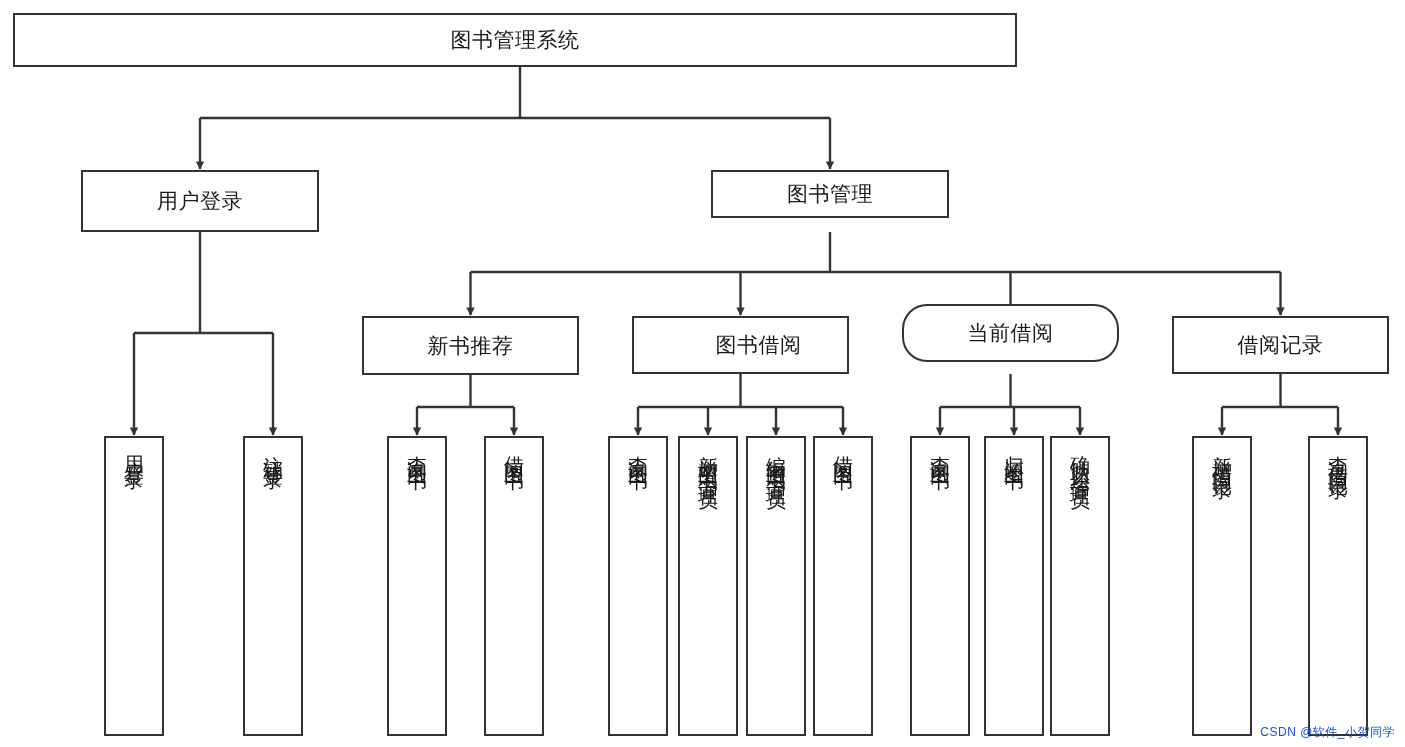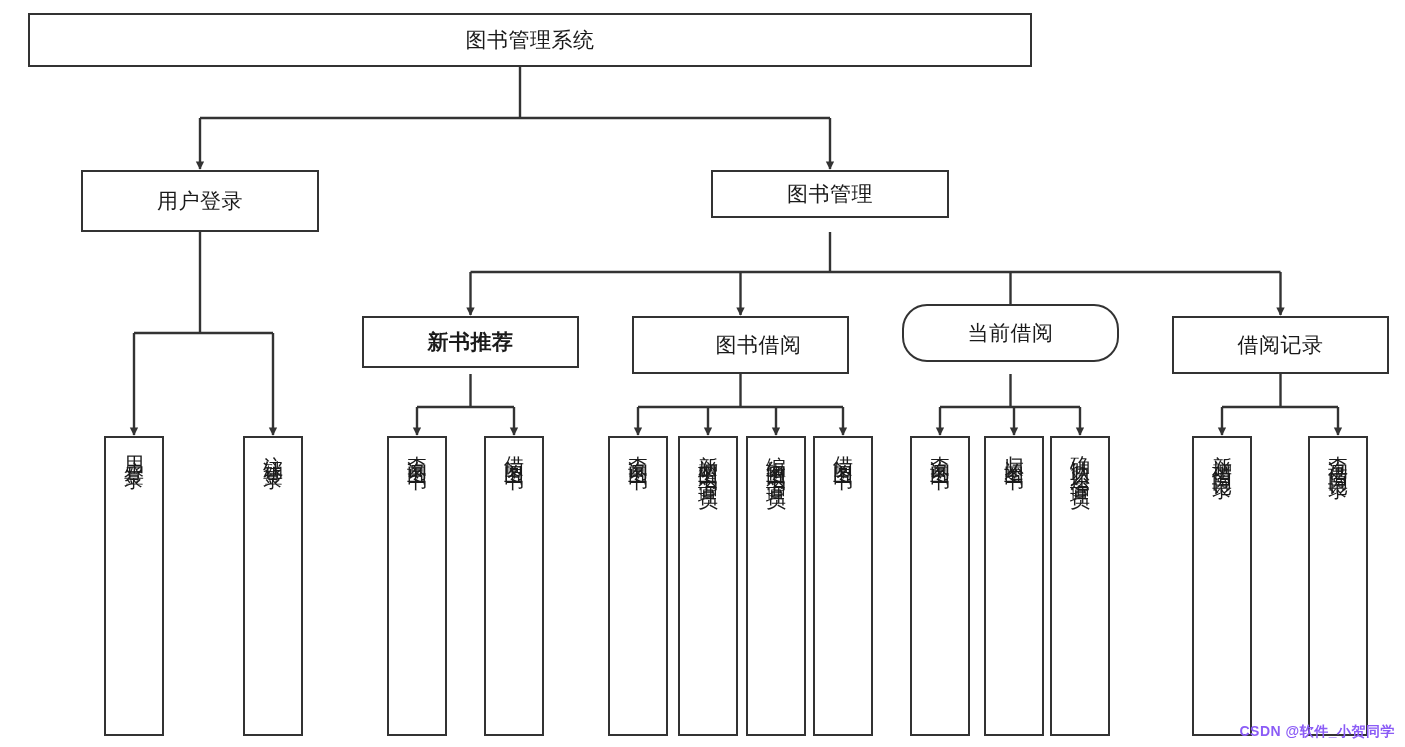"图书管理系统" div.node-box { left: 28px -> 13px }
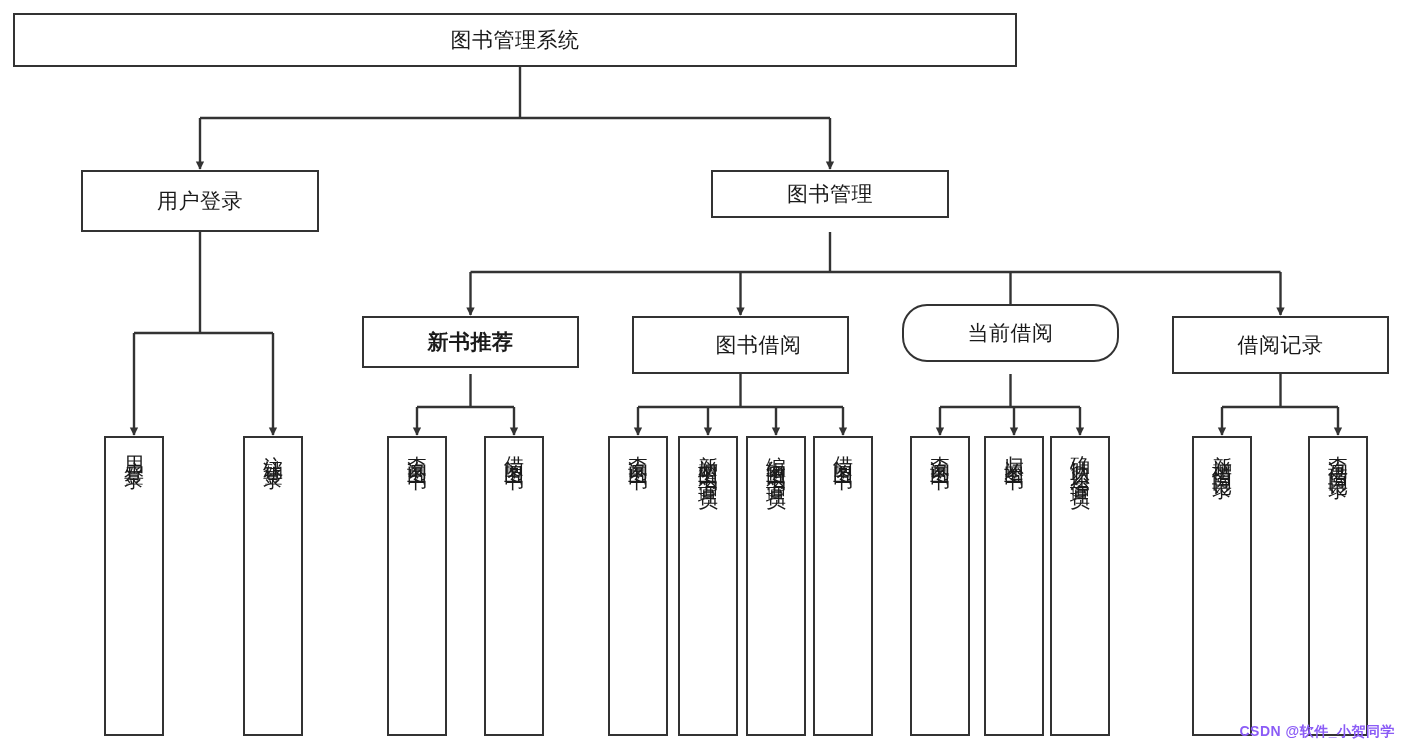"新书推荐" div.node-box { font-weight: bold -> none; height: 52px -> 59px }
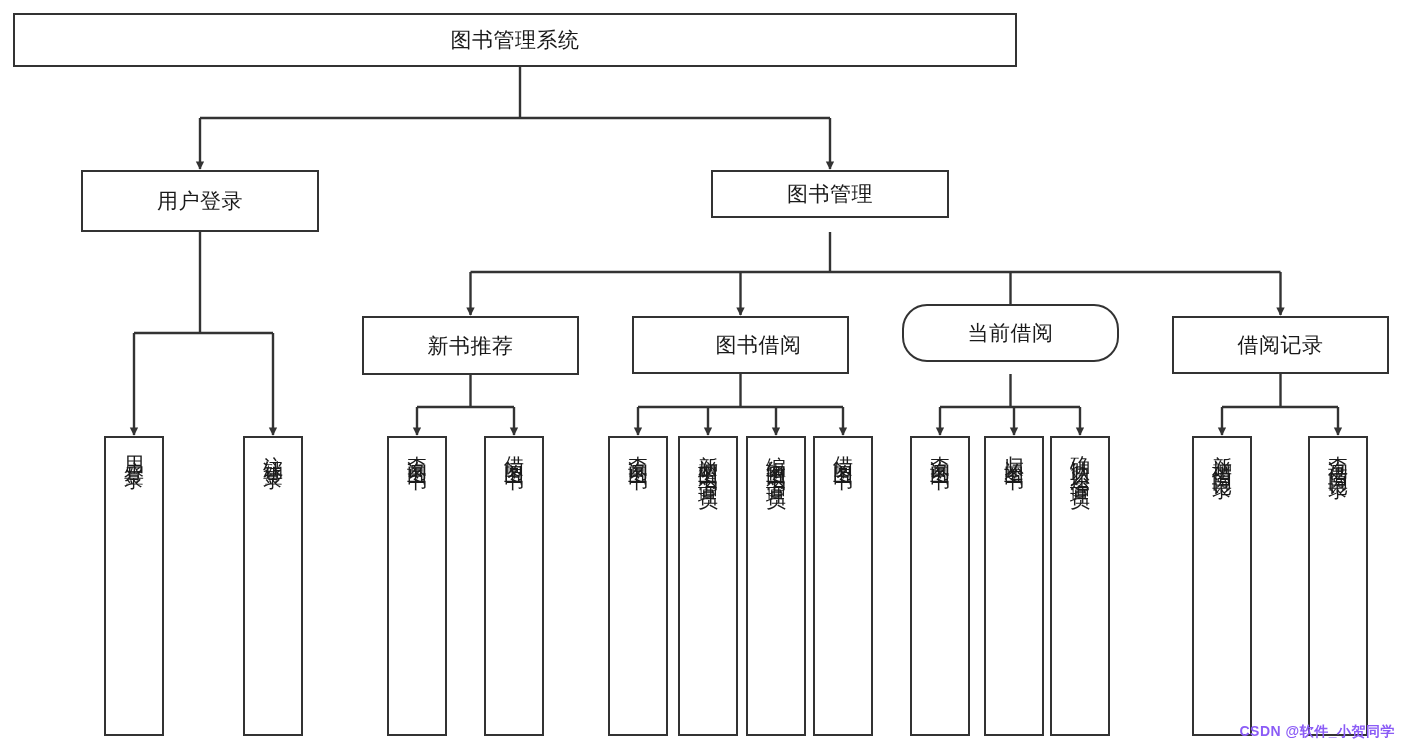"CSDN @软件_小贺同学" .watermark { color: #8b5cf6 -> #1d4ed8; font-size: 14px -> 12px; font-weight: bold -> none }
